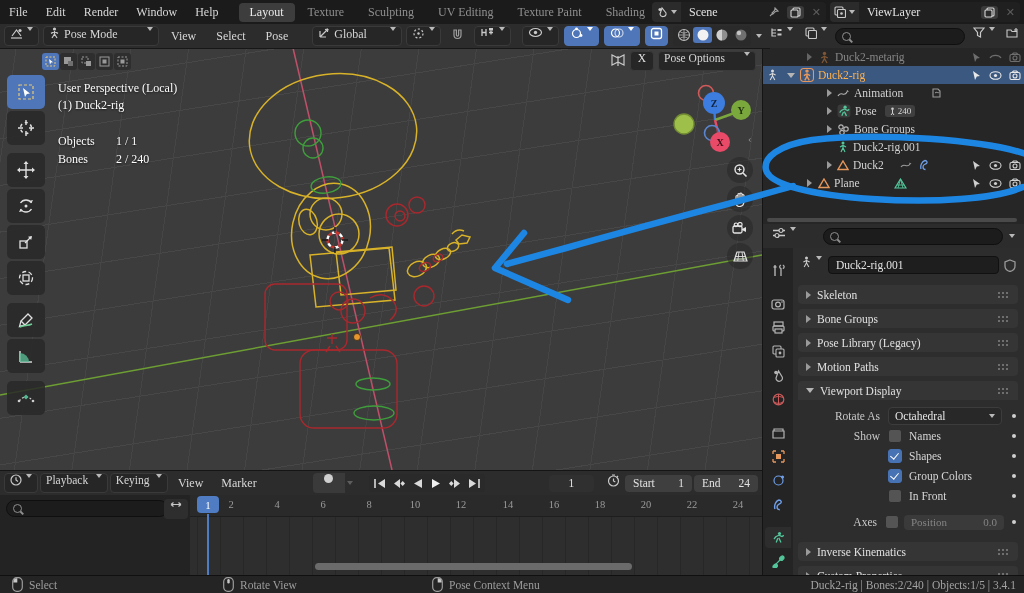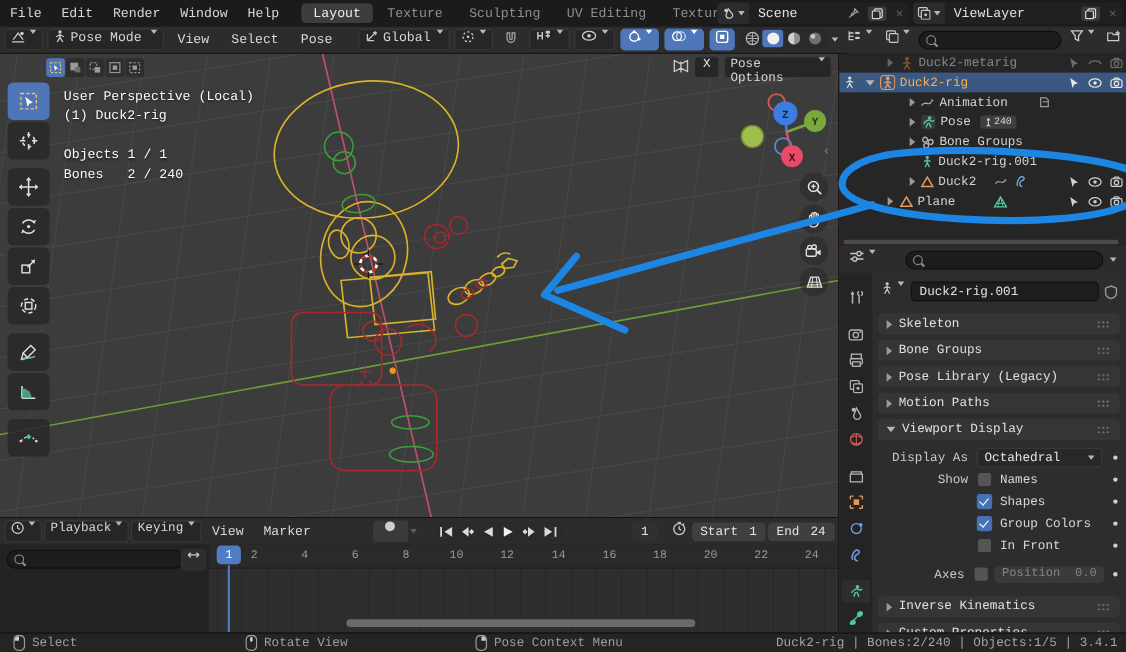"File" #app { font-family: Liberation Mono, monospace -> Liberation Serif, serif }
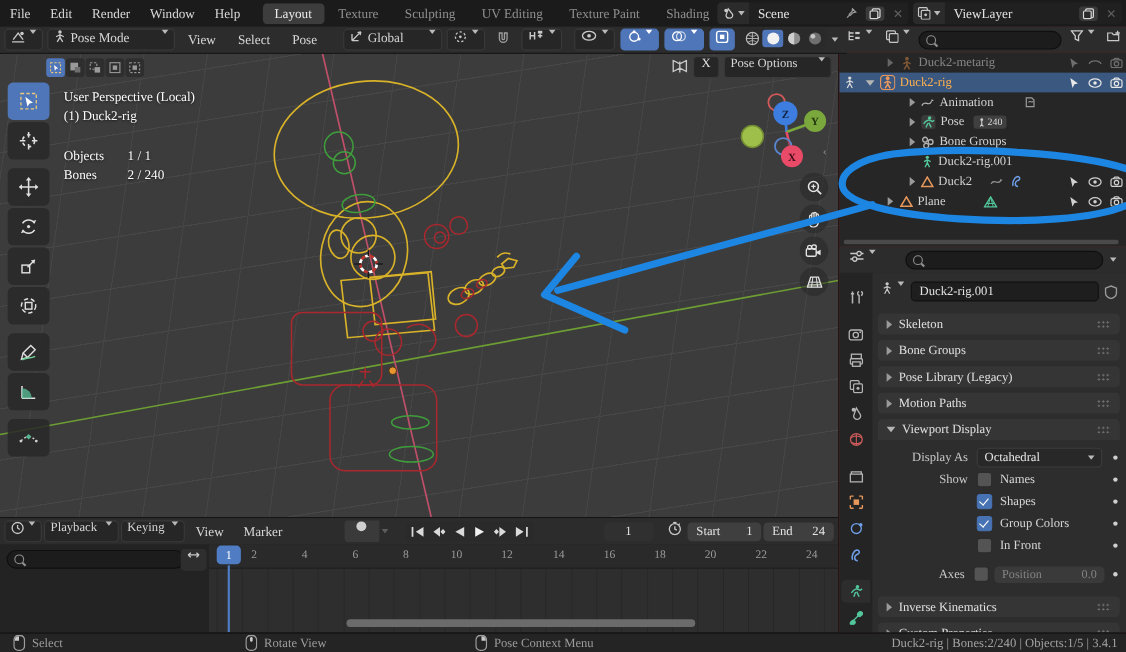"Display As" span.plab { text: Display -> Rotate }
